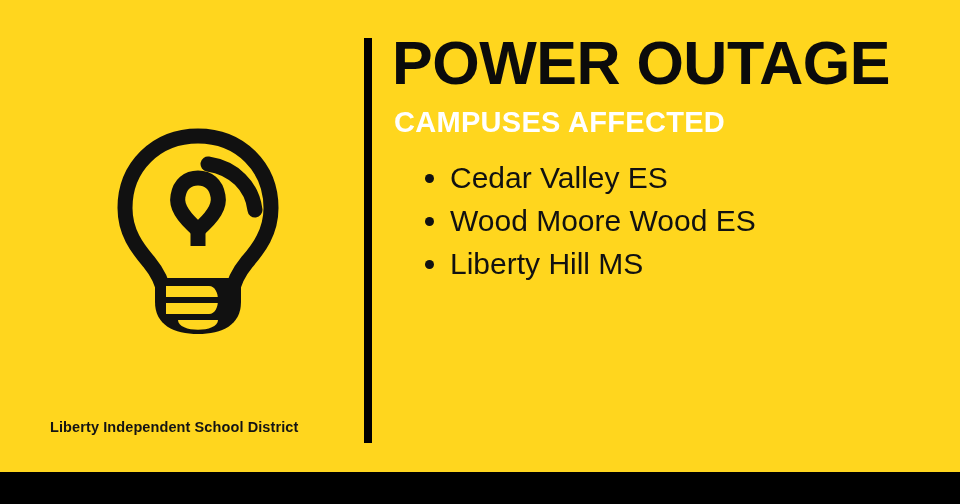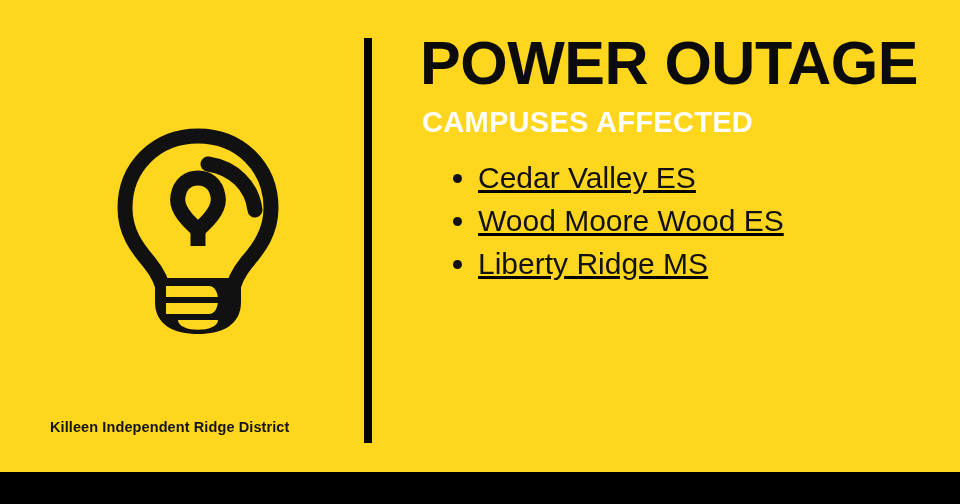"POWER OUTAGE" #content { left: 420px -> 392px }
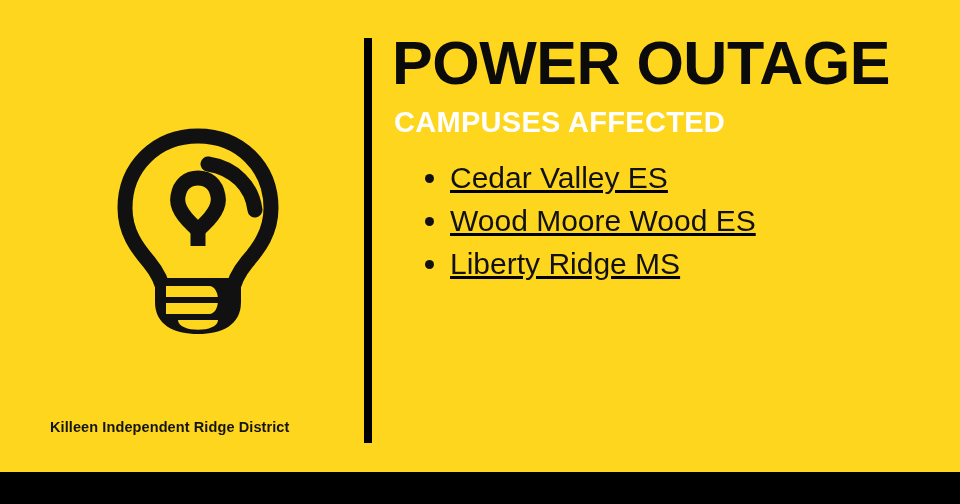"Cedar Valley ES" #campus-list { text-decoration: underline -> none }
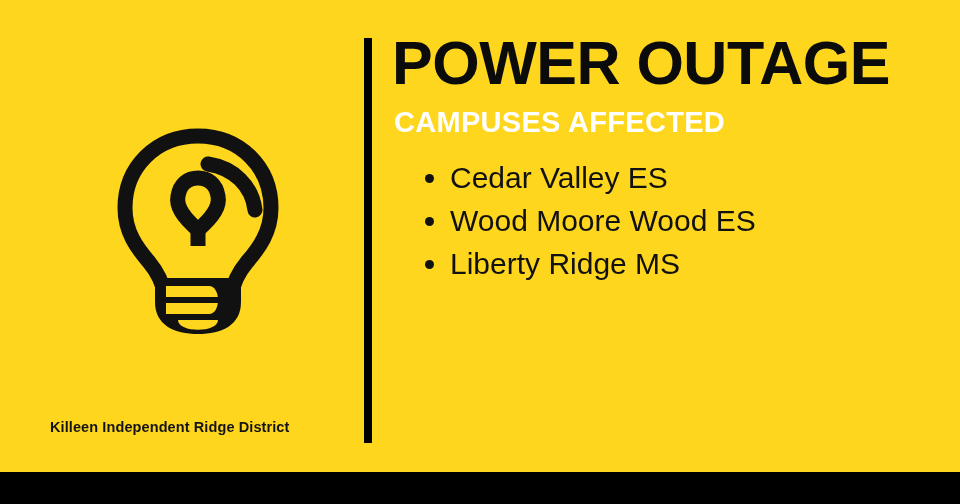"Liberty Ridge MS" span { text: Ridge -> Hill }
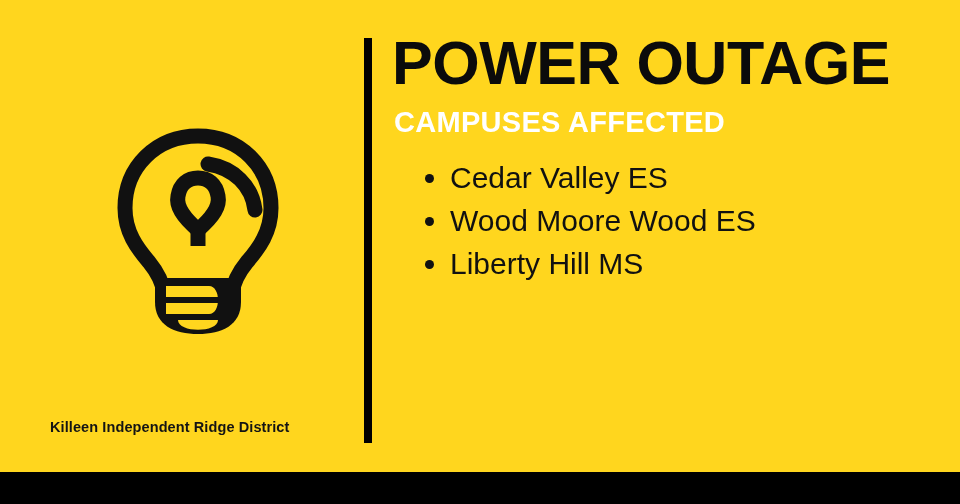"Killeen Independent Ridge District" div { text: Killeen Independent Ridge -> Liberty Independent School }
